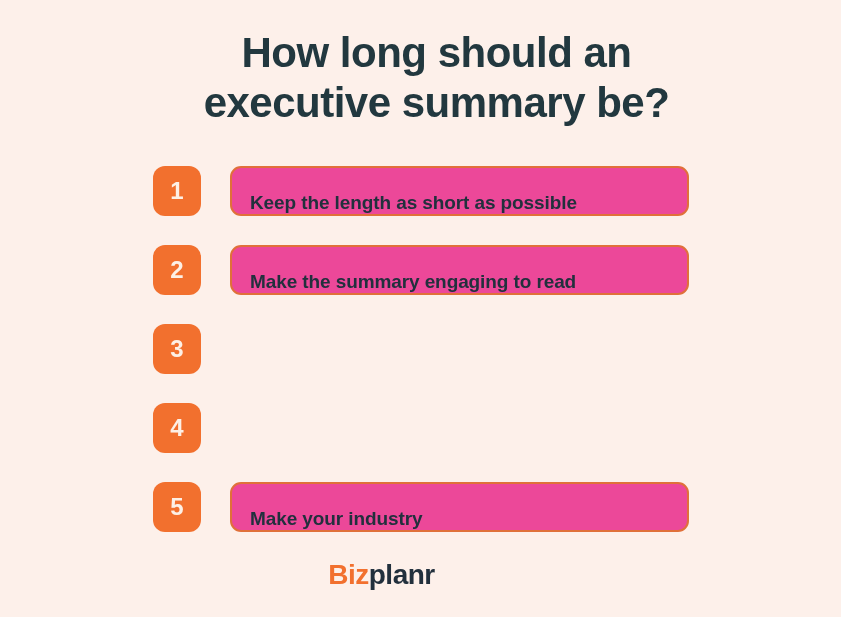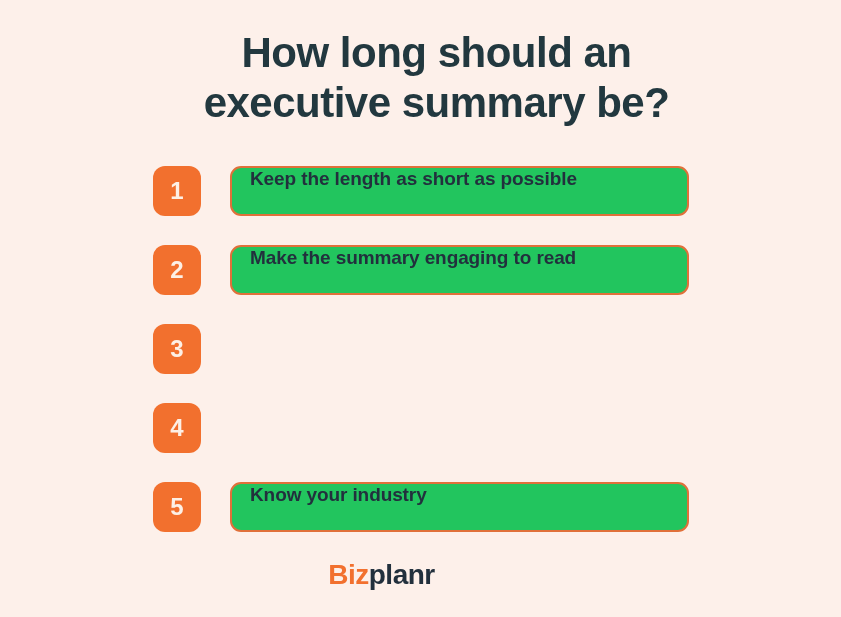"Keep the length as short" .tip-card { align-items: flex-start -> flex-end; background: #22c55e -> #ec4899 }
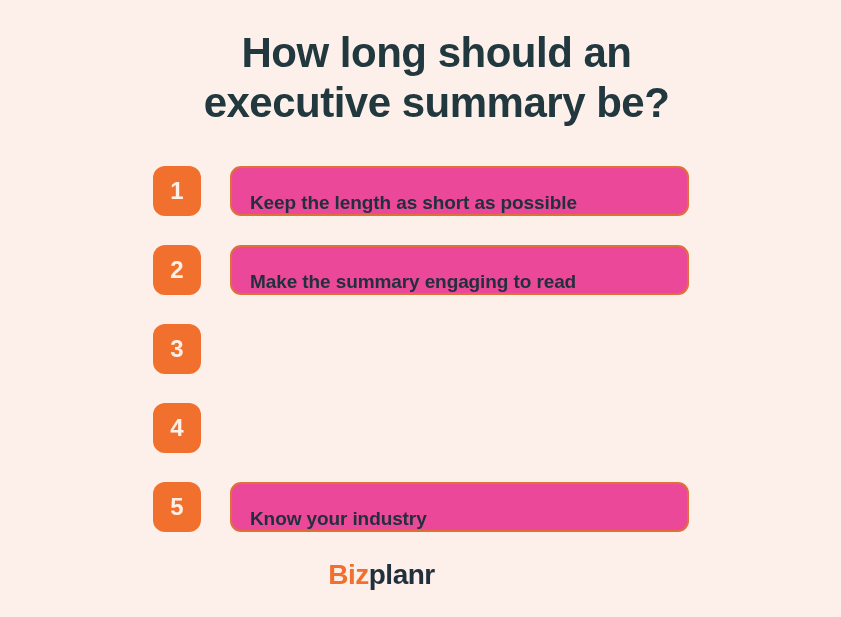"Know your industry" span.tip-text { text: Know -> Make }
